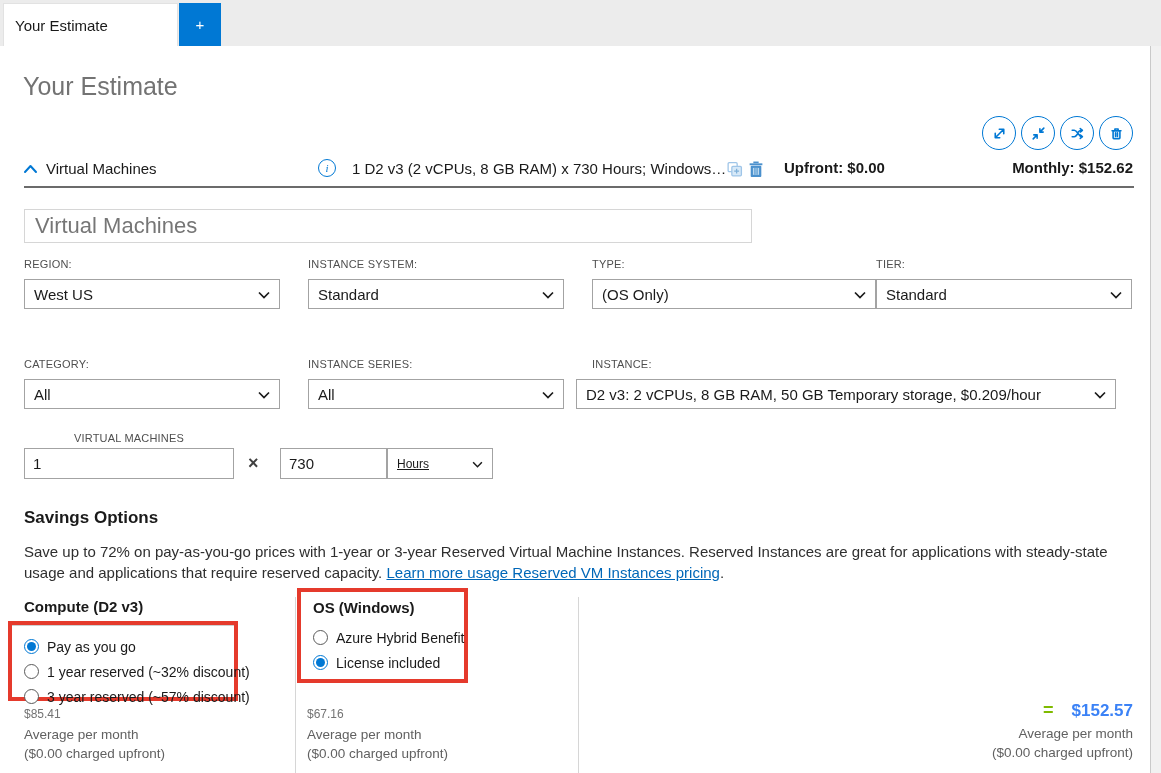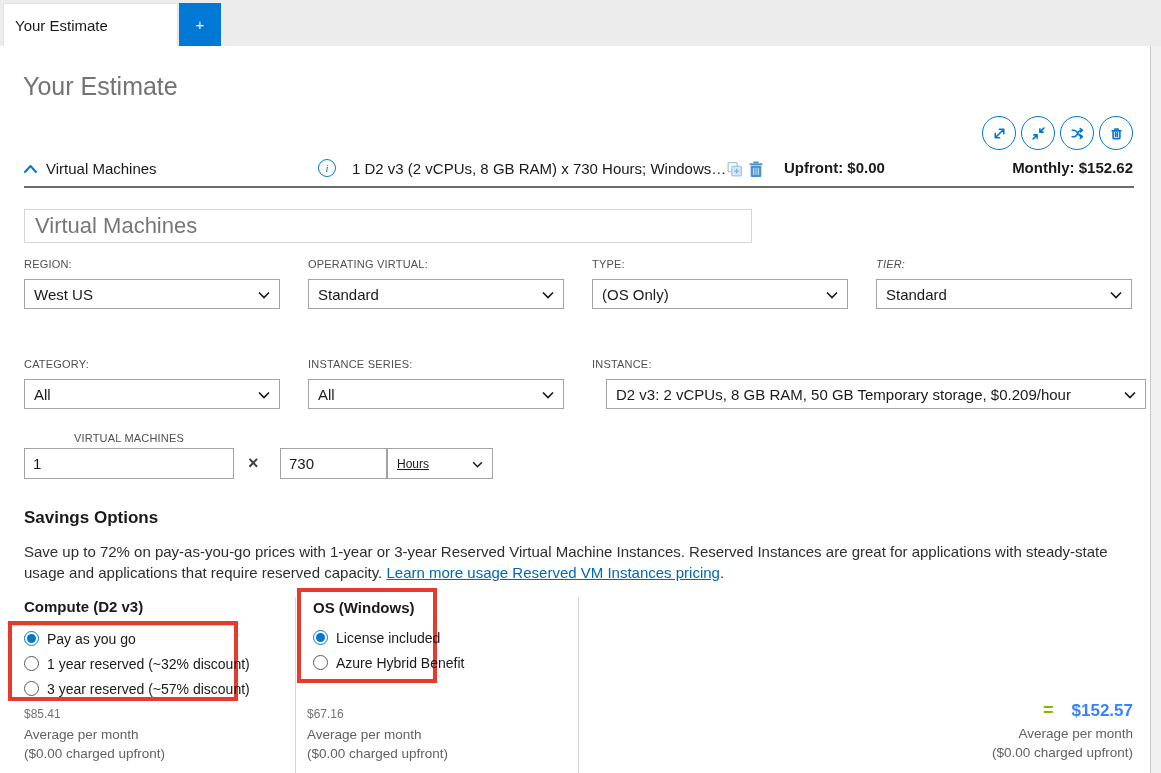"OPERATING VIRTUAL:" div.abs { text: OPERATING VIRTUAL -> INSTANCE SYSTEM }
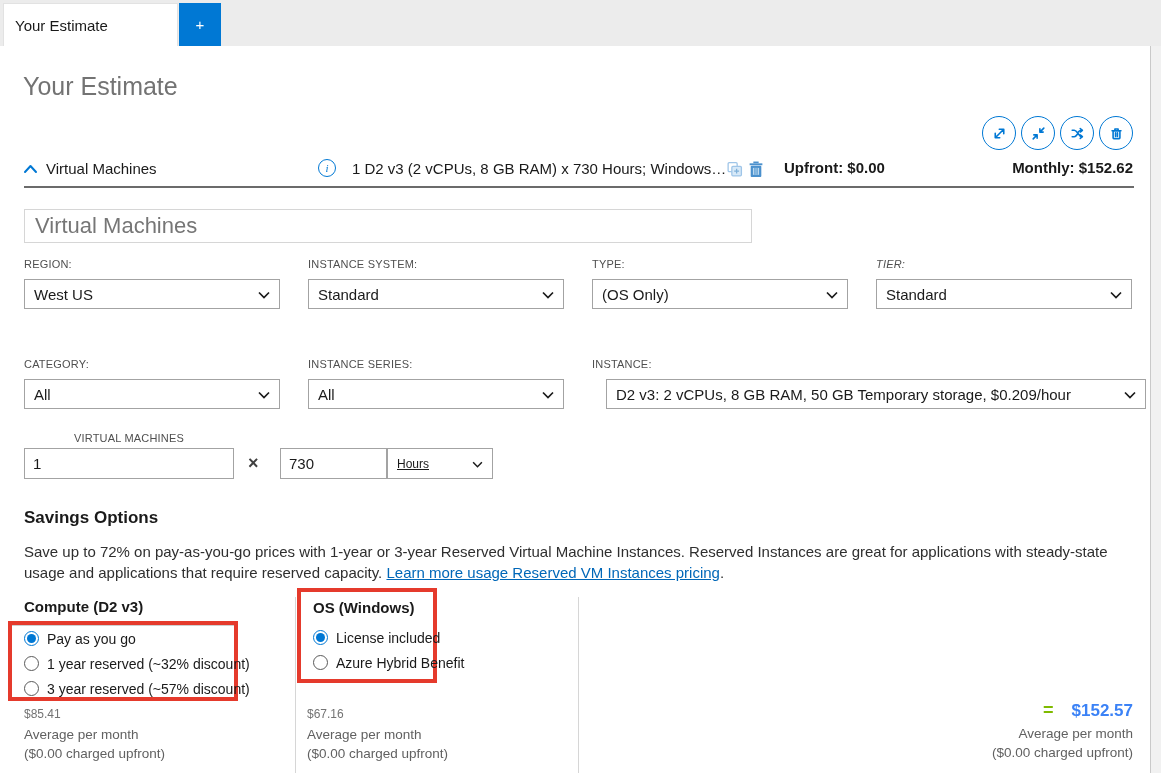"TIER:" div.abs { font-style: italic -> none }
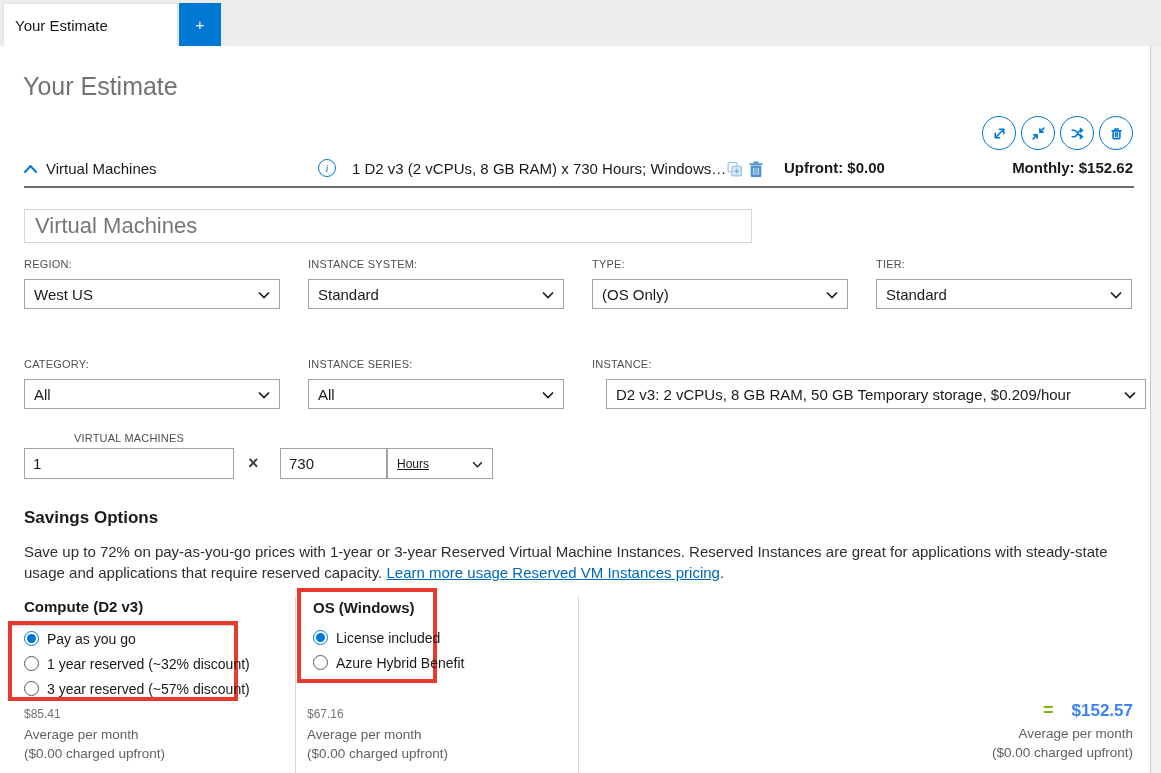"(OS Only)" div.select { width: 256px -> 284px }
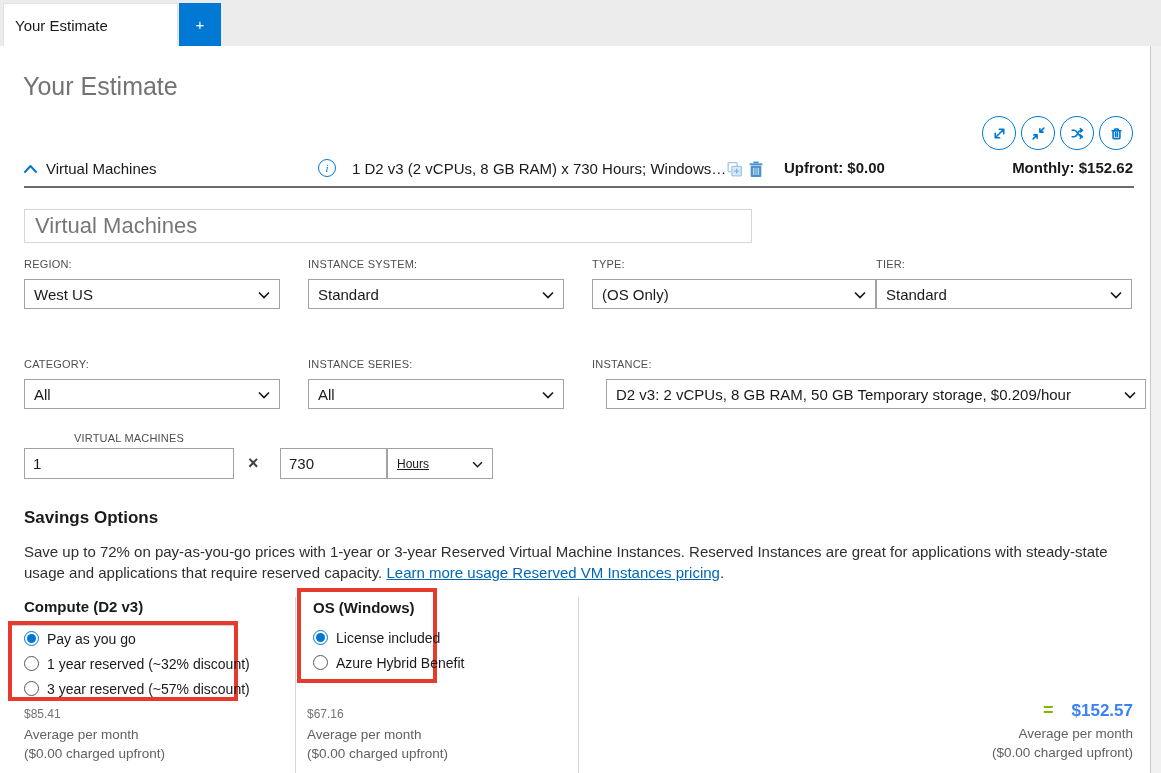"D2 v3: 2 vCPUs, 8" div.select { left: 606px -> 576px }
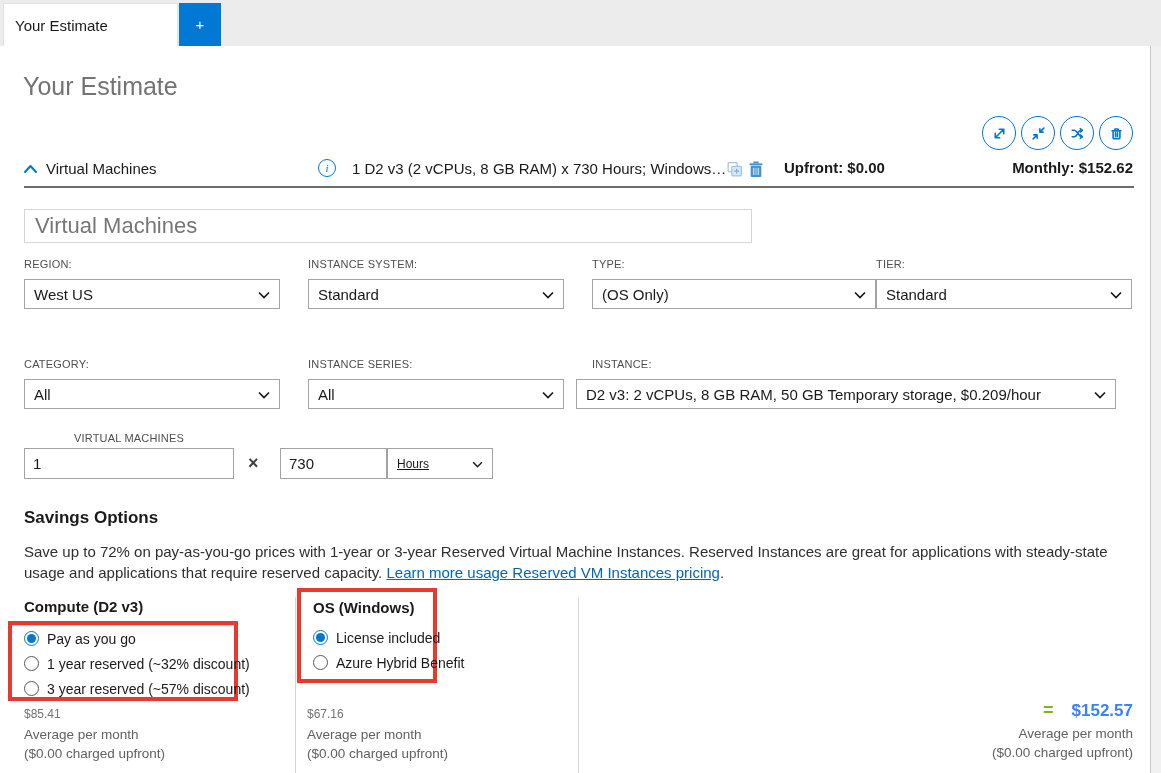"OS (Windows)" div.abs { width: 140px -> 171px }
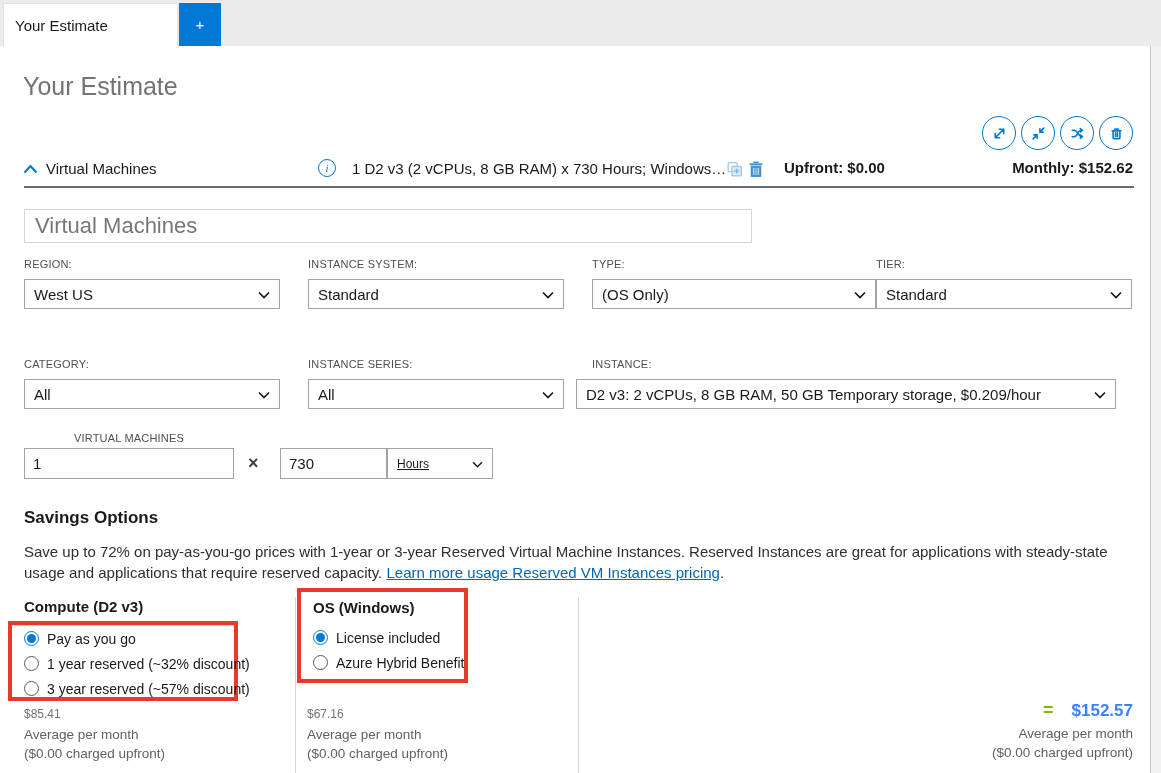"Pay as you go" .radio-list { padding: 0 0 0 12px -> 8px 0 0 12px }
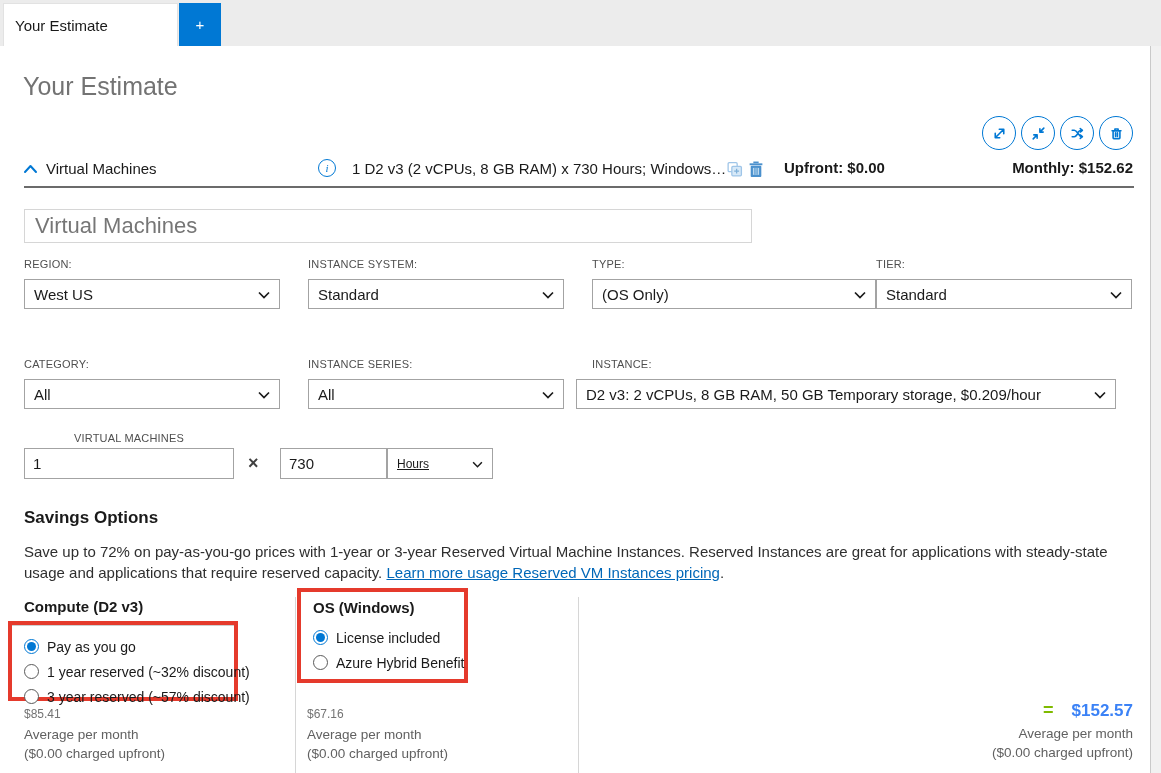"License included" div.radio-row { order: before "Azure Hybrid Benefit" -> after "Azure Hybrid Benefit" }
